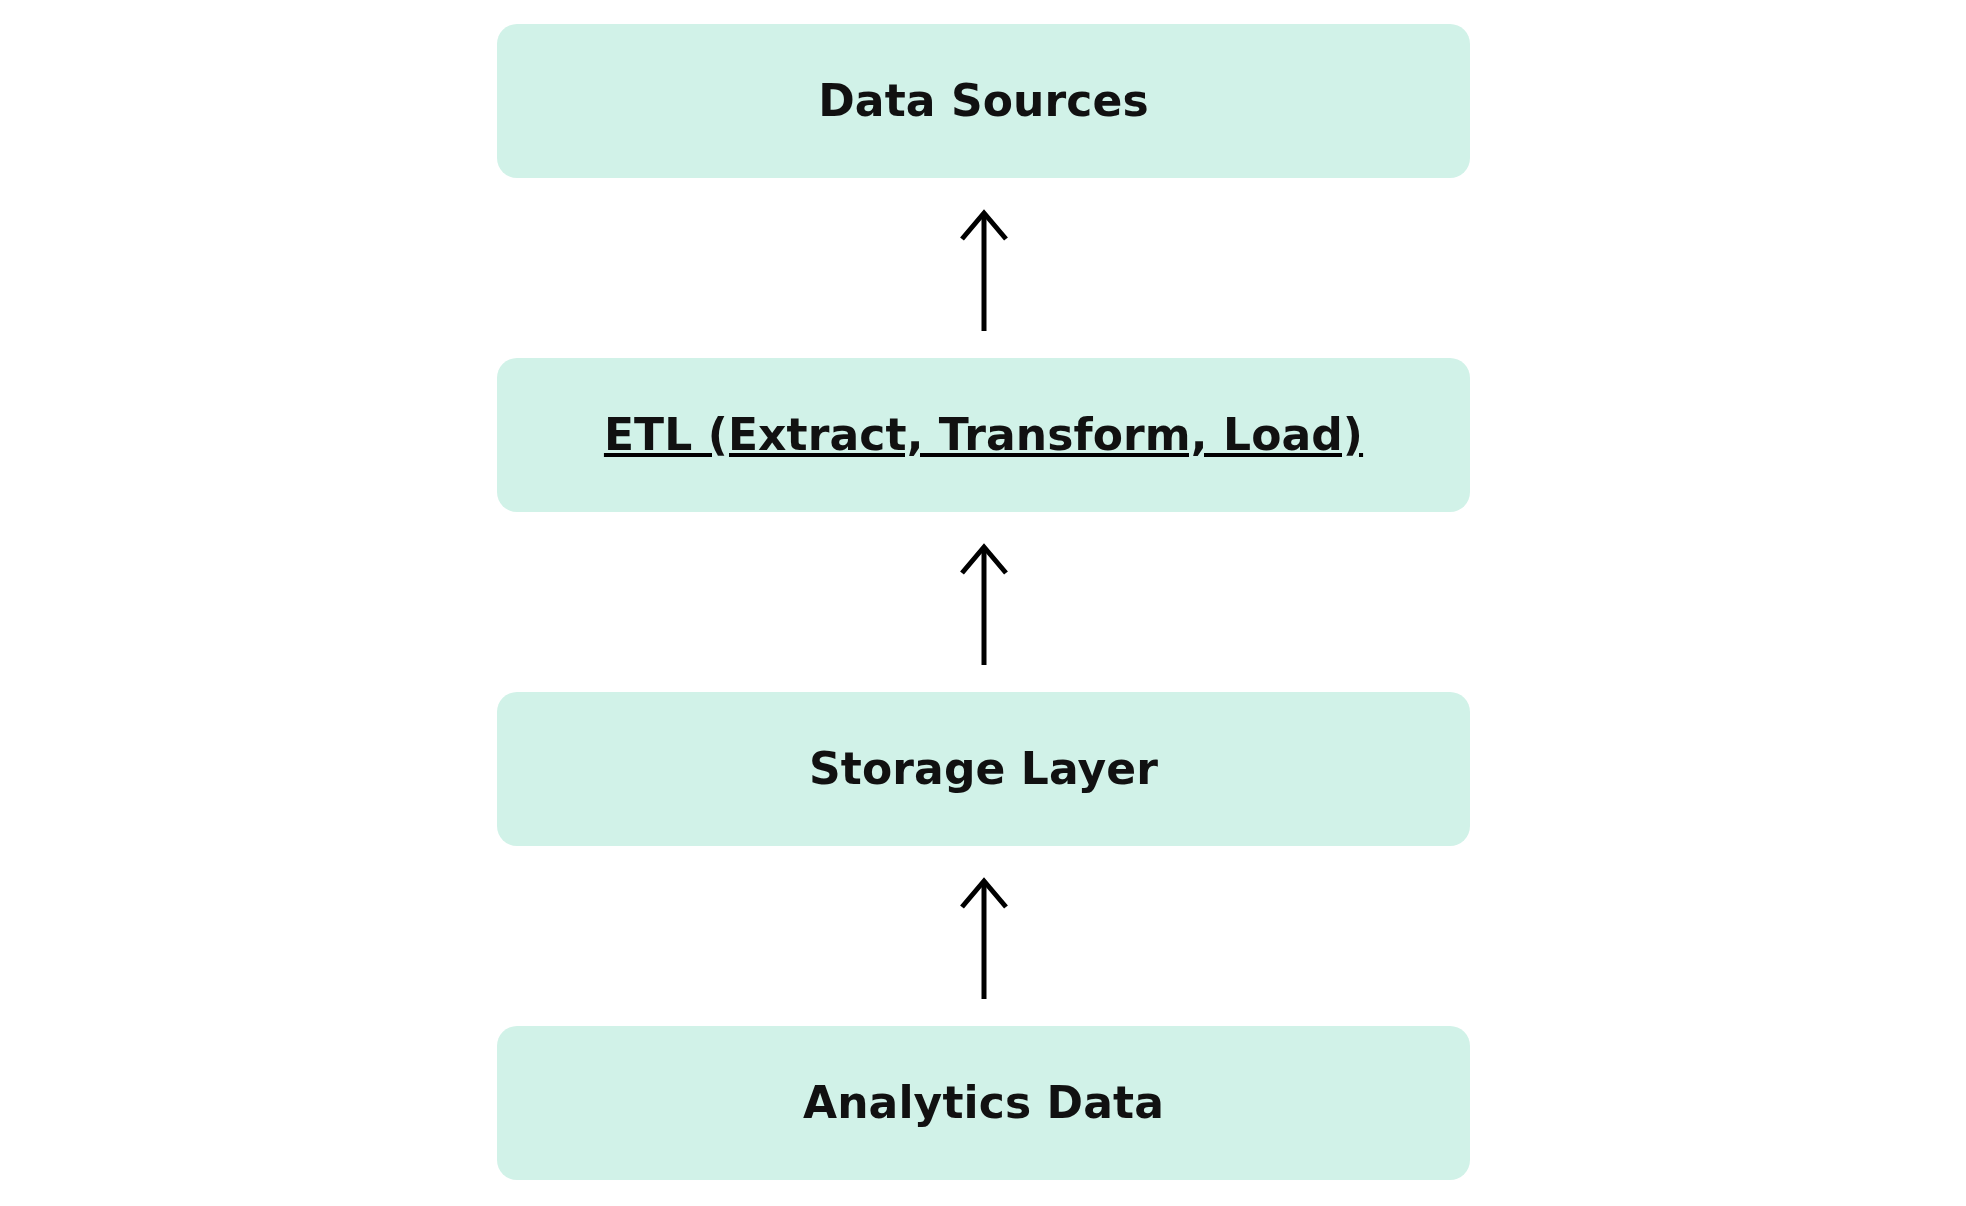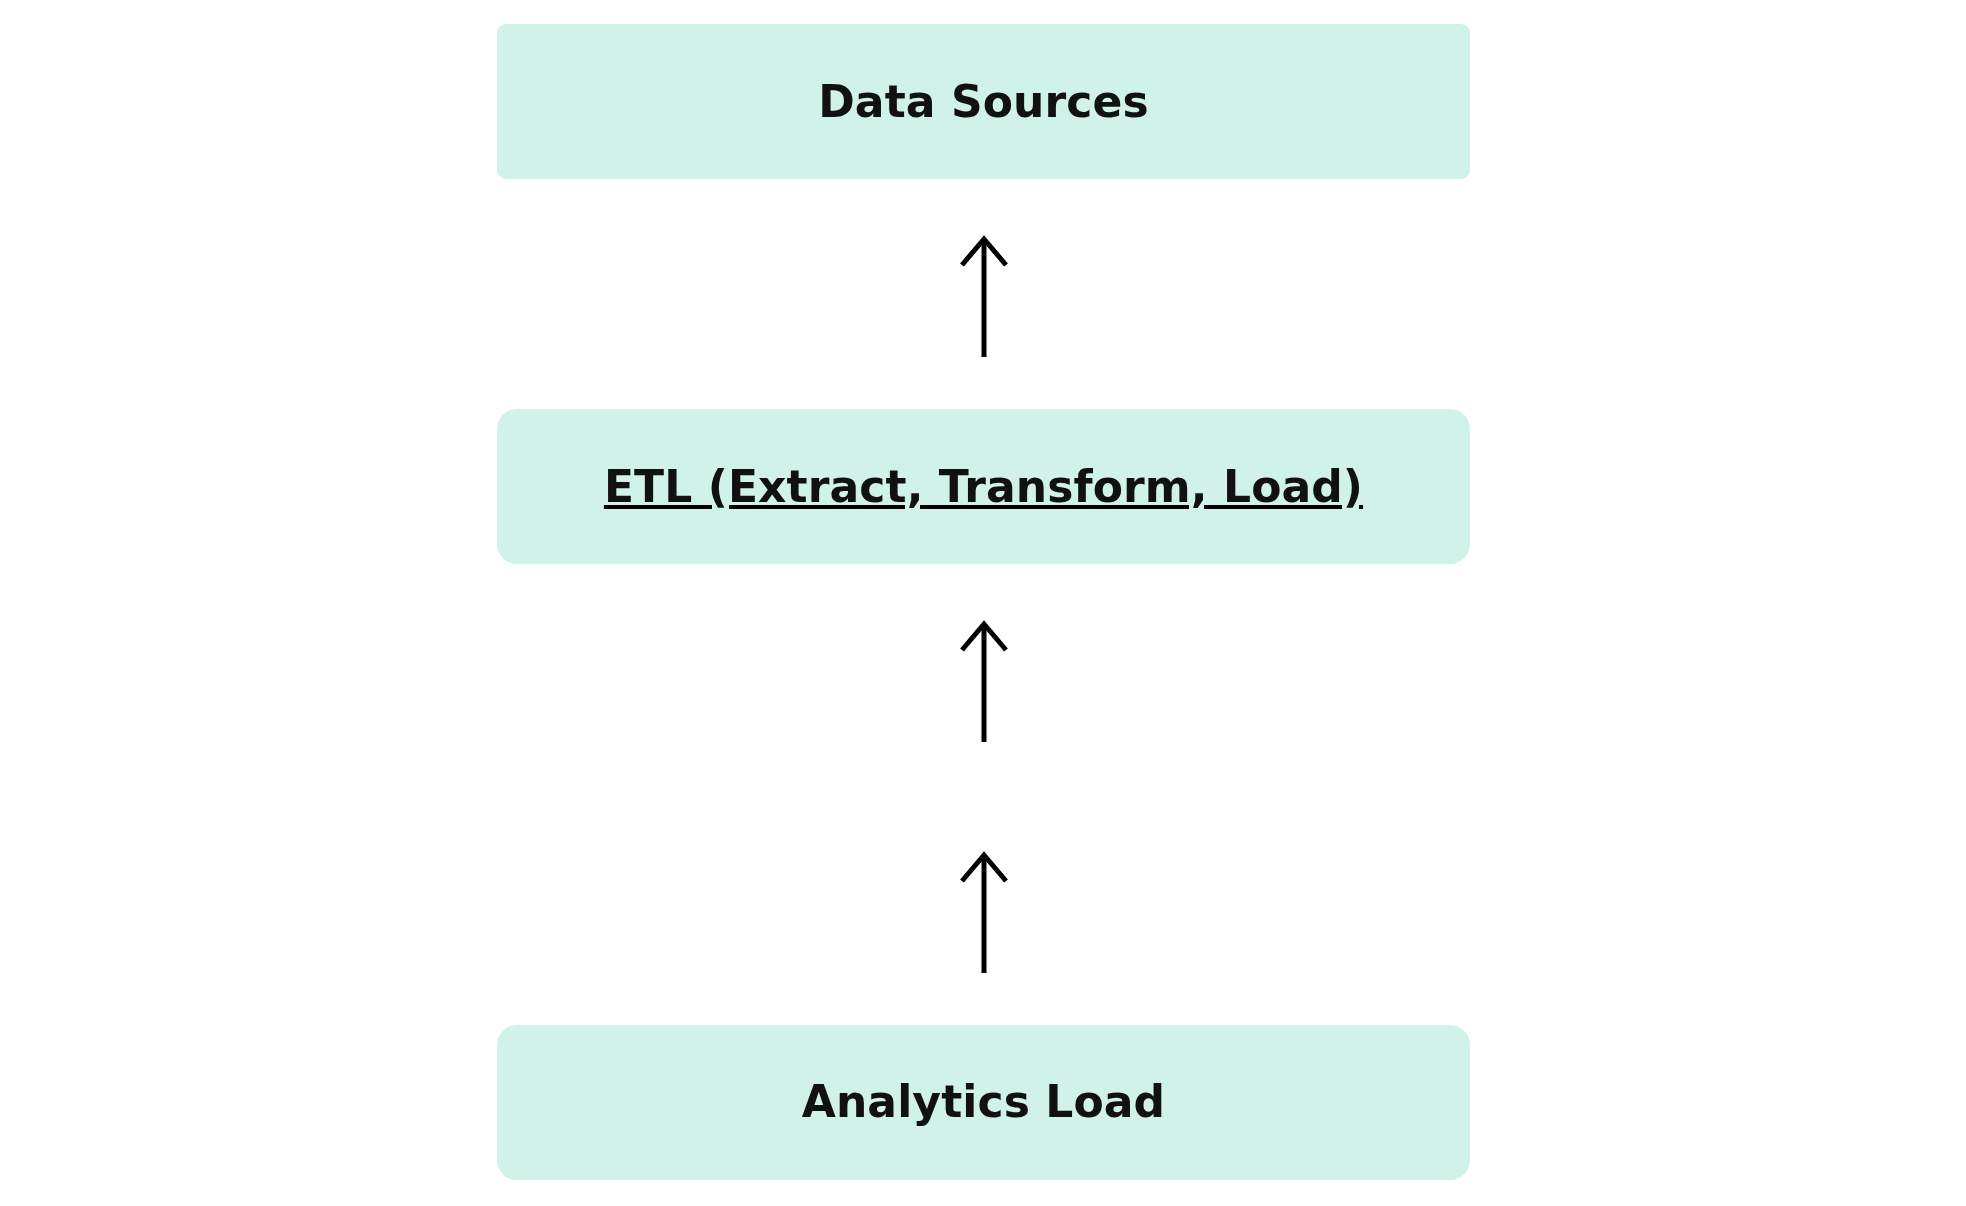"Data Sources" div.node-box { border-radius: 9px -> 20px }
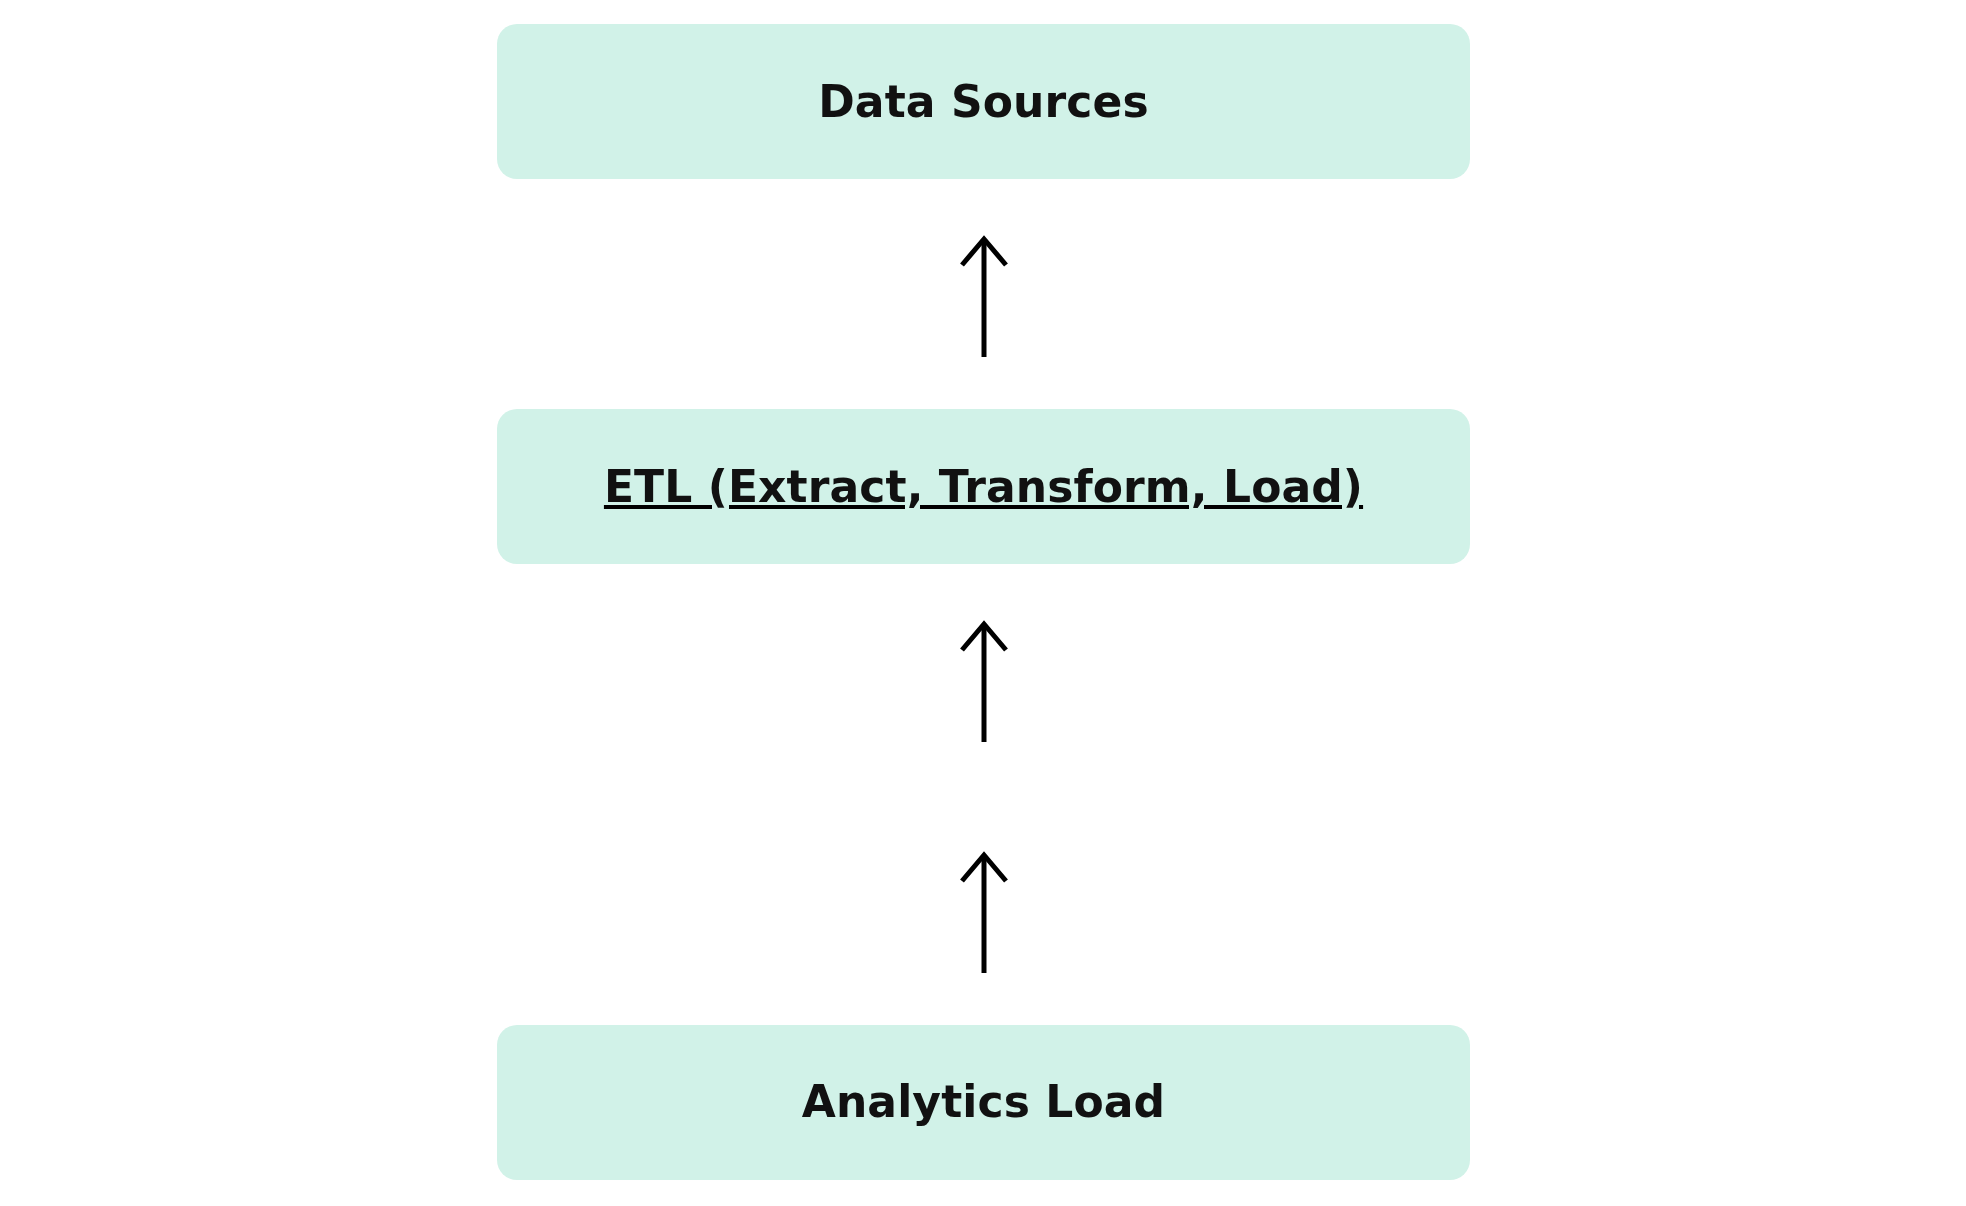"Storage Layer" div.node-box { html: none -> <div> <span>Storage Layer</span> </div> }
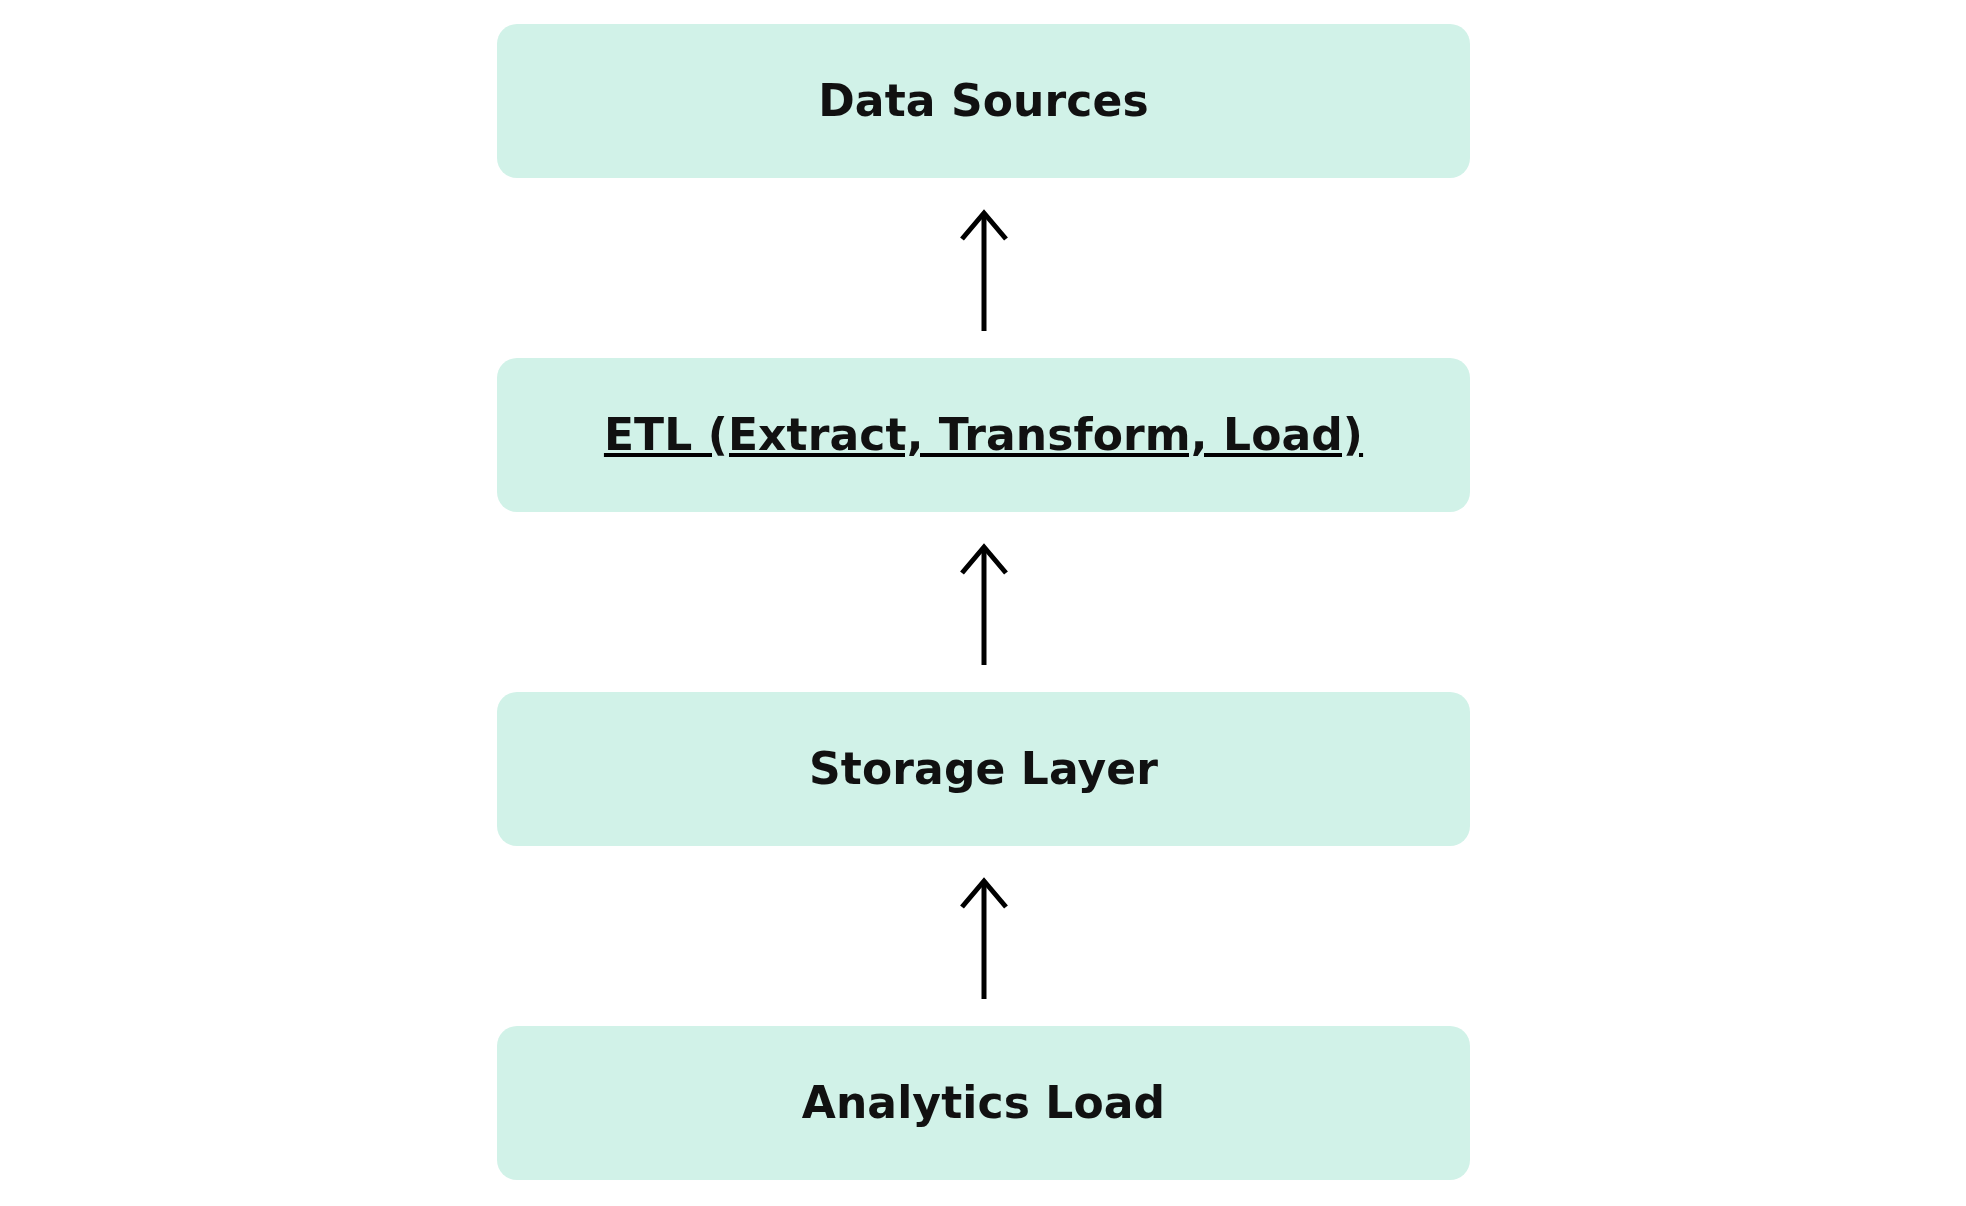"Analytics Load" span.node-label { text: Load -> Data }
